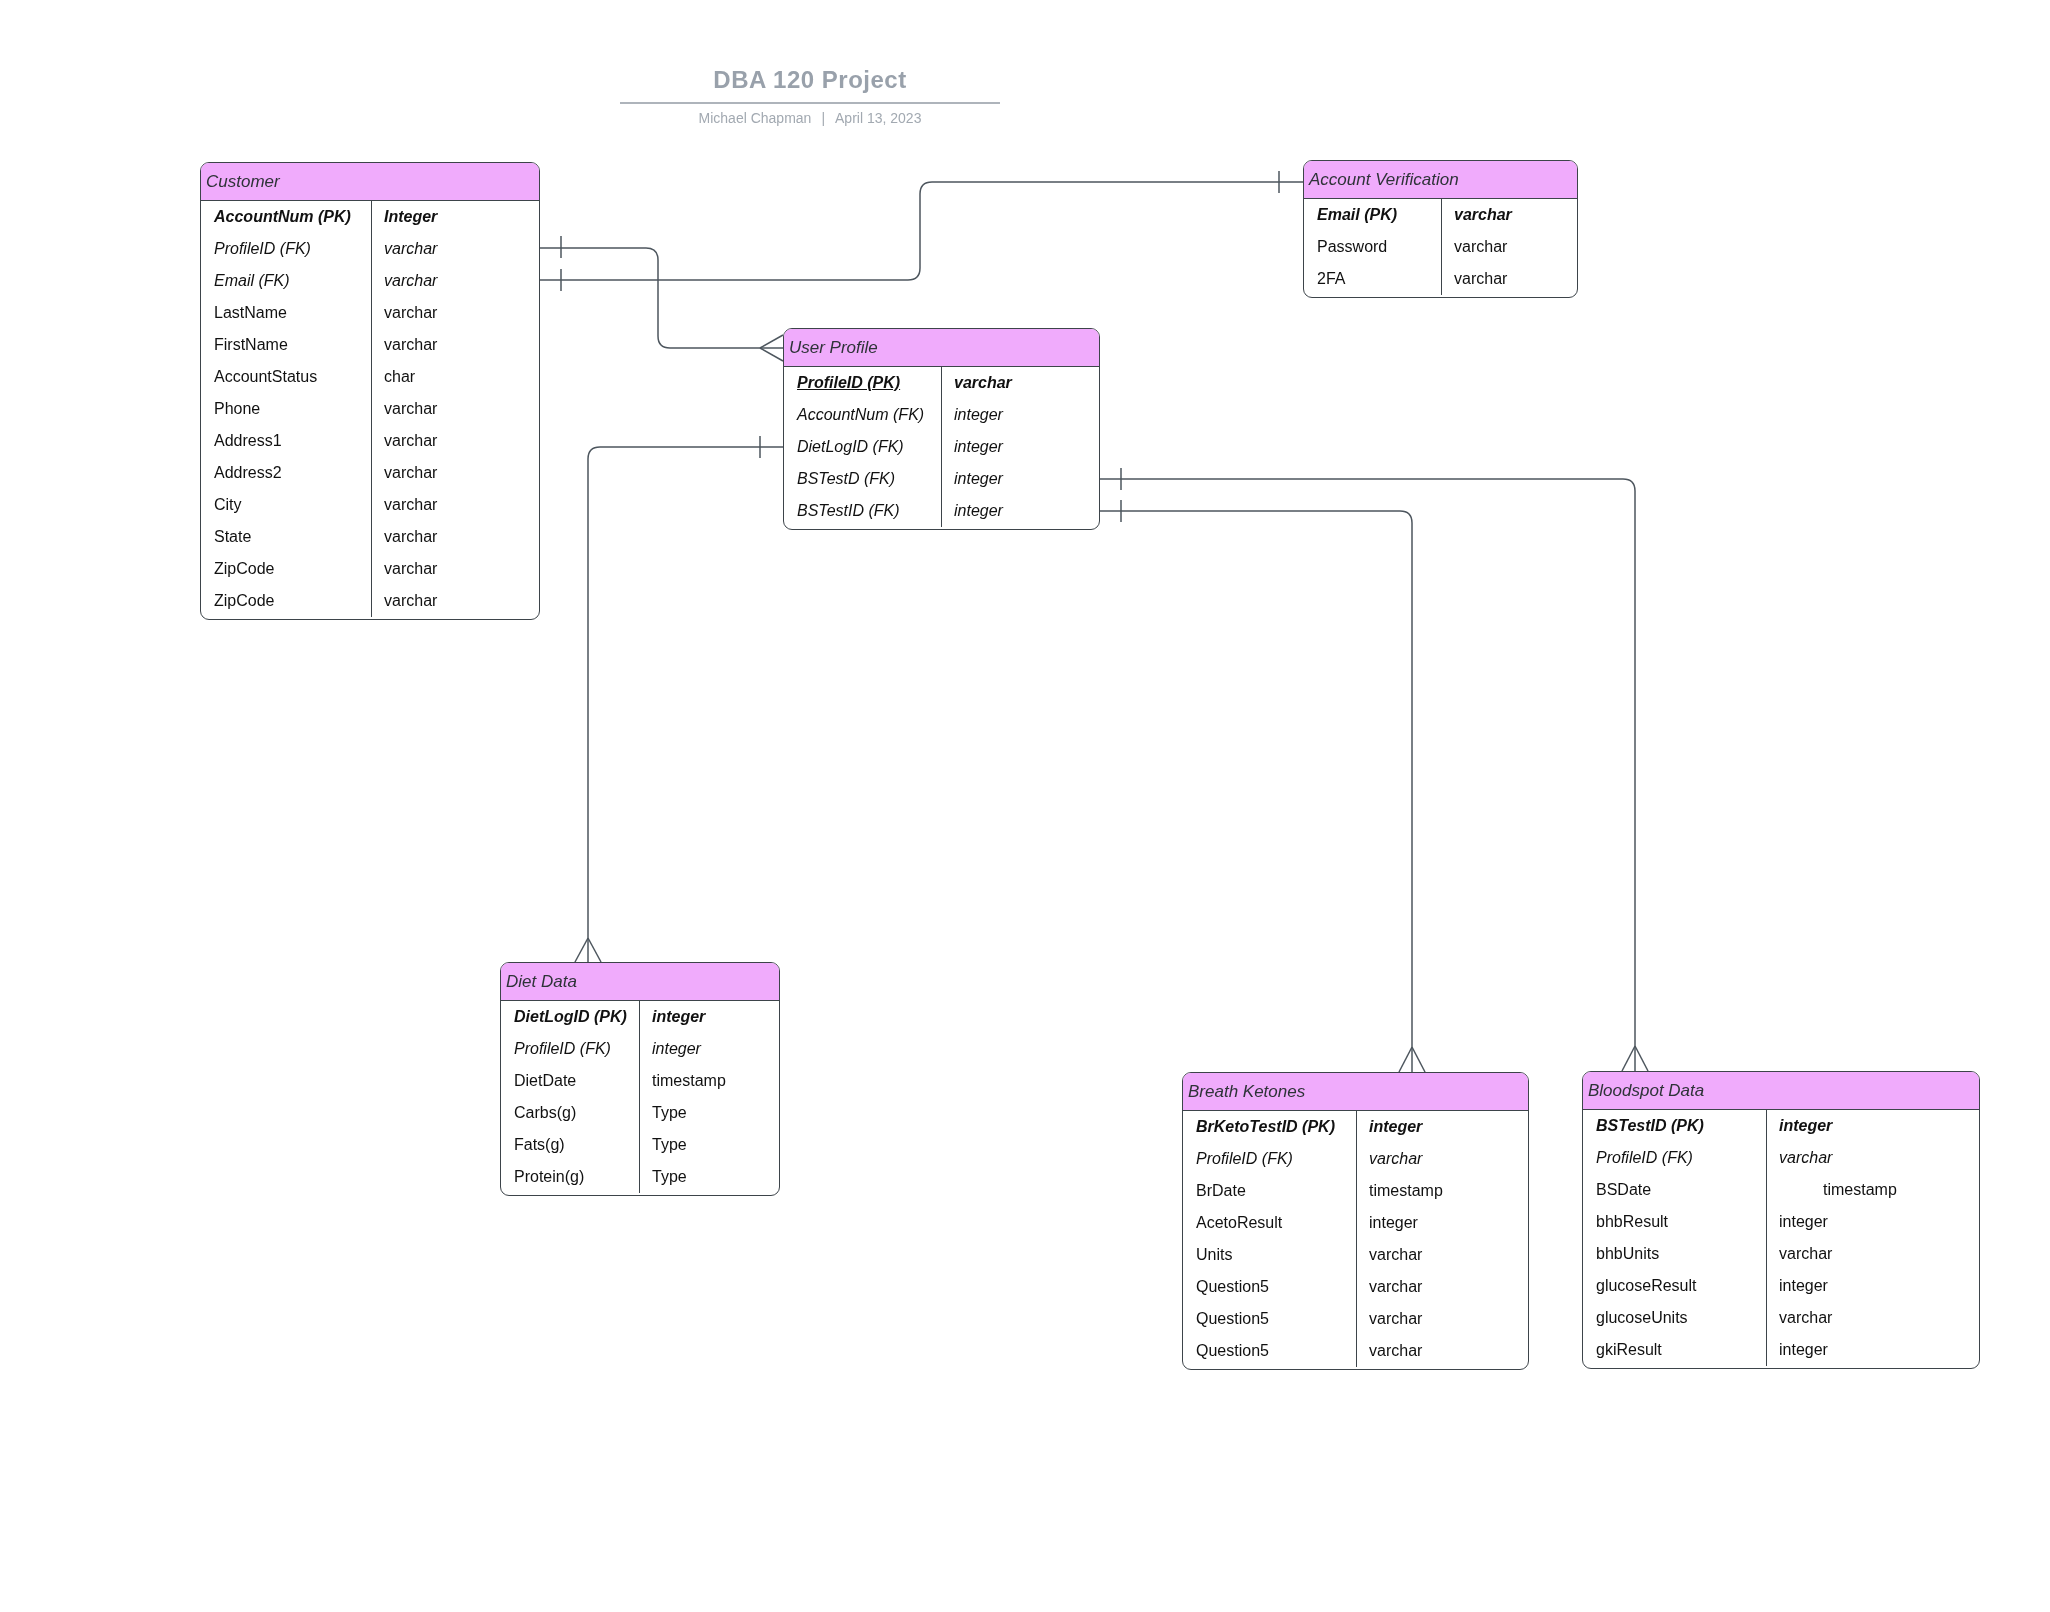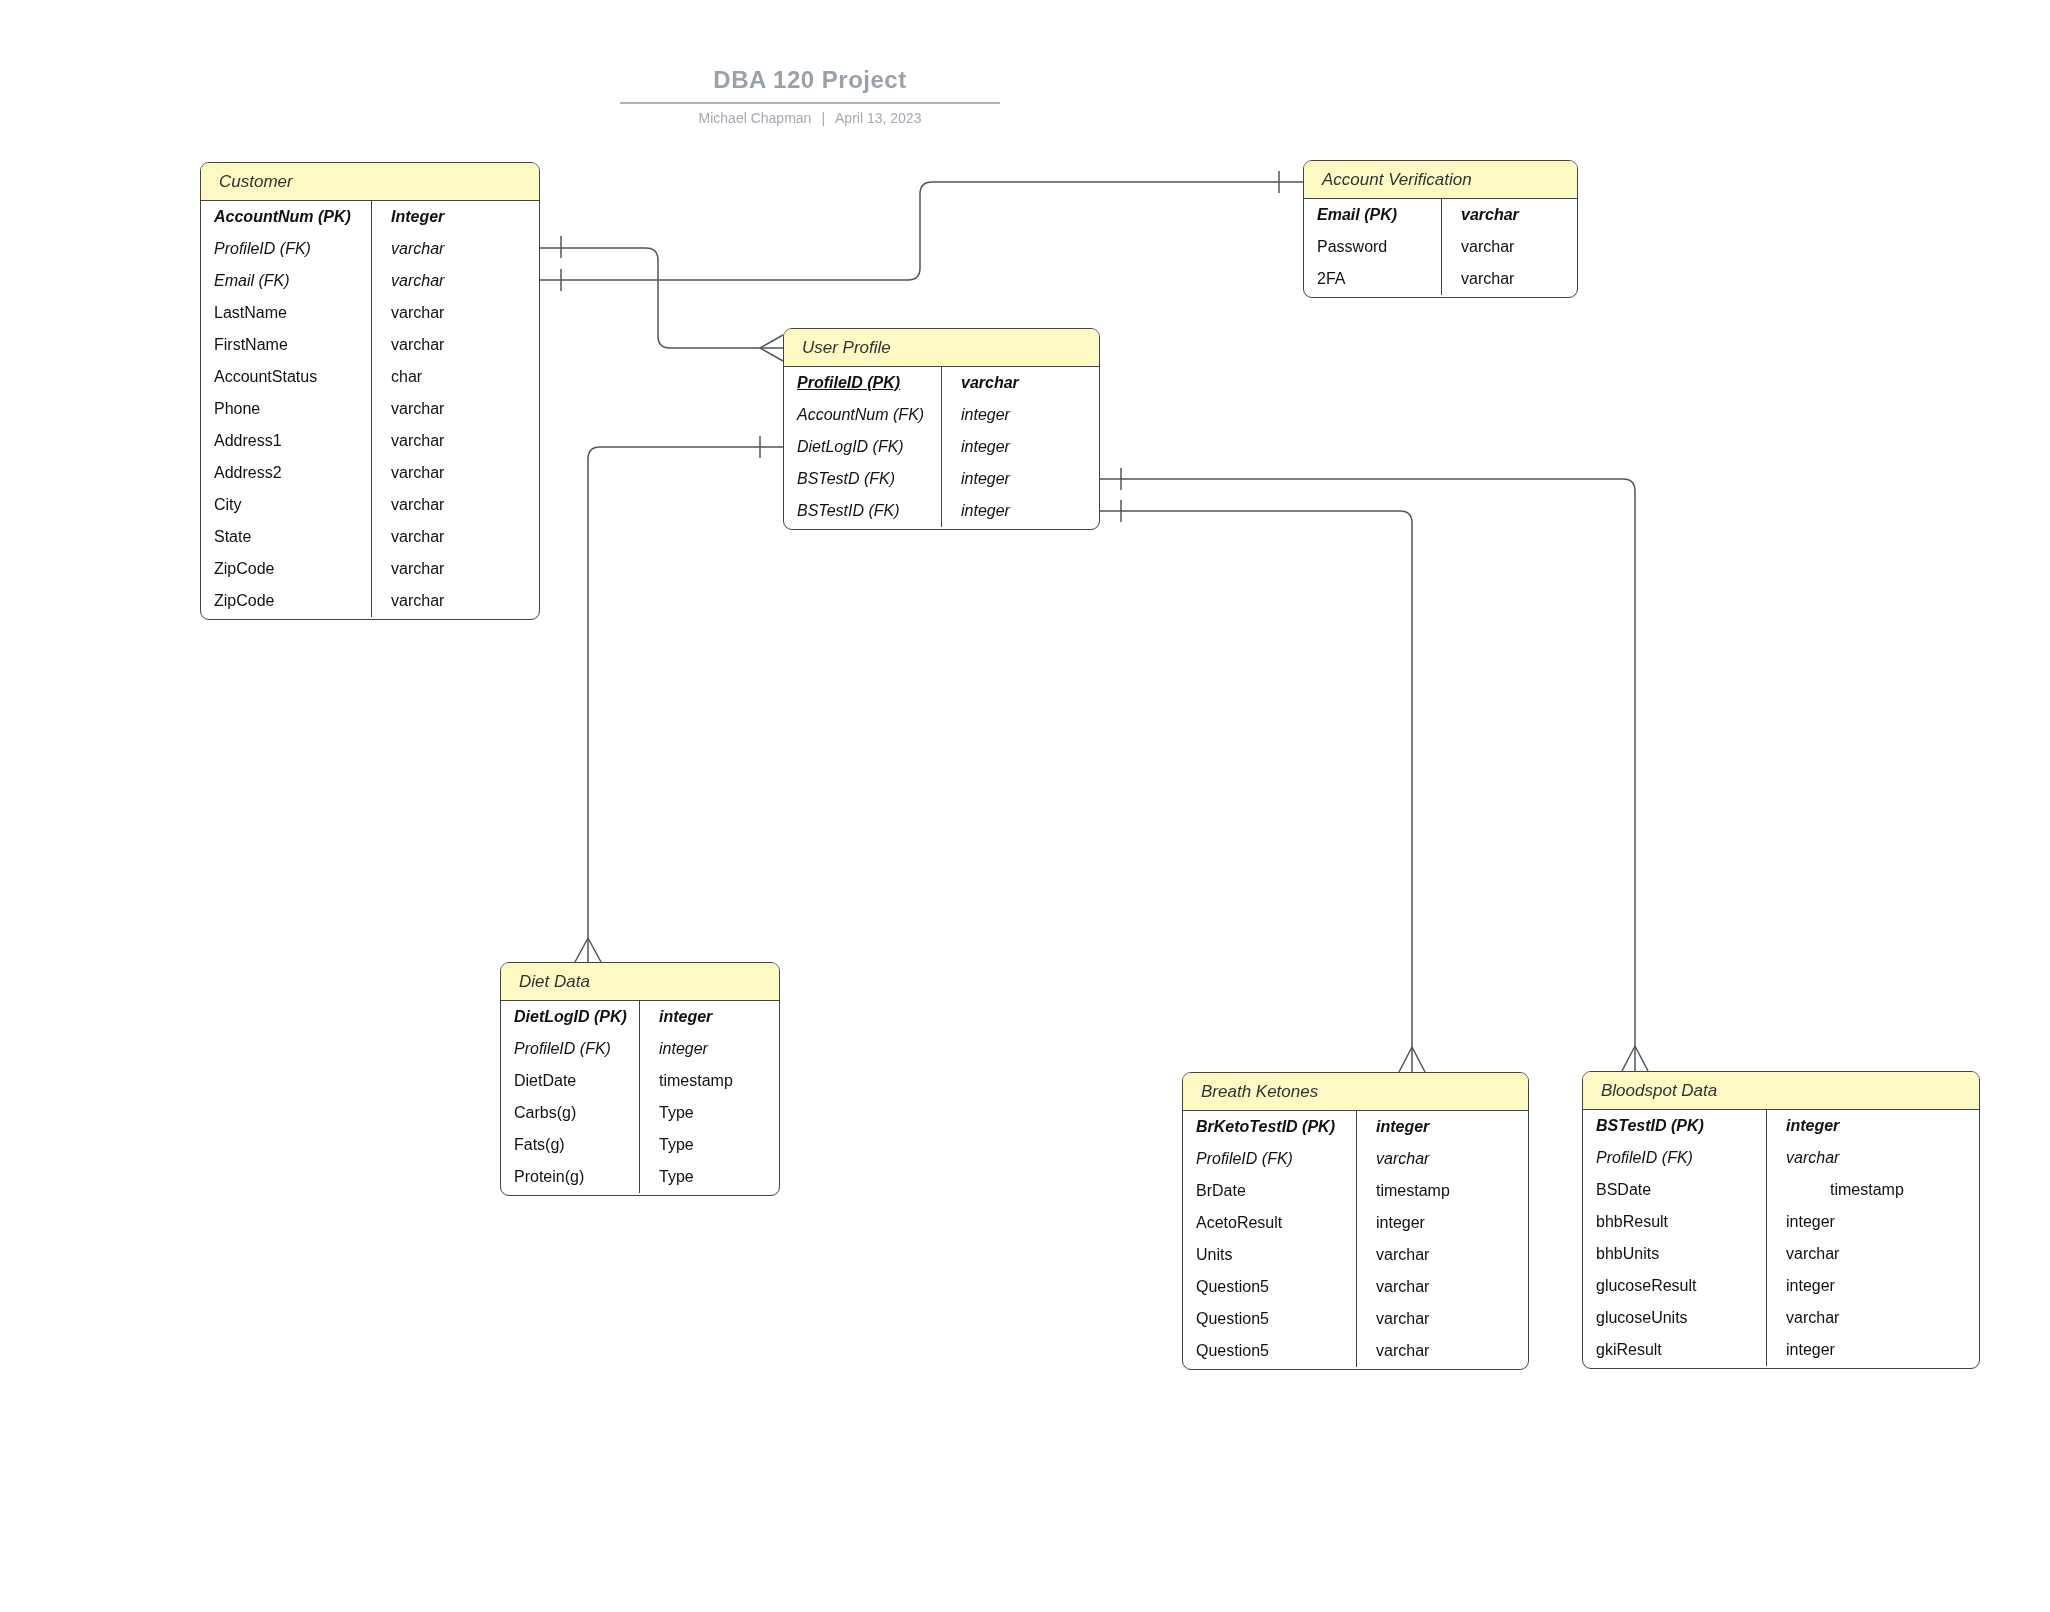"Customer" .entity-header { background: #fef9c3 -> #f0abfc; padding-left: 18px -> 5px }
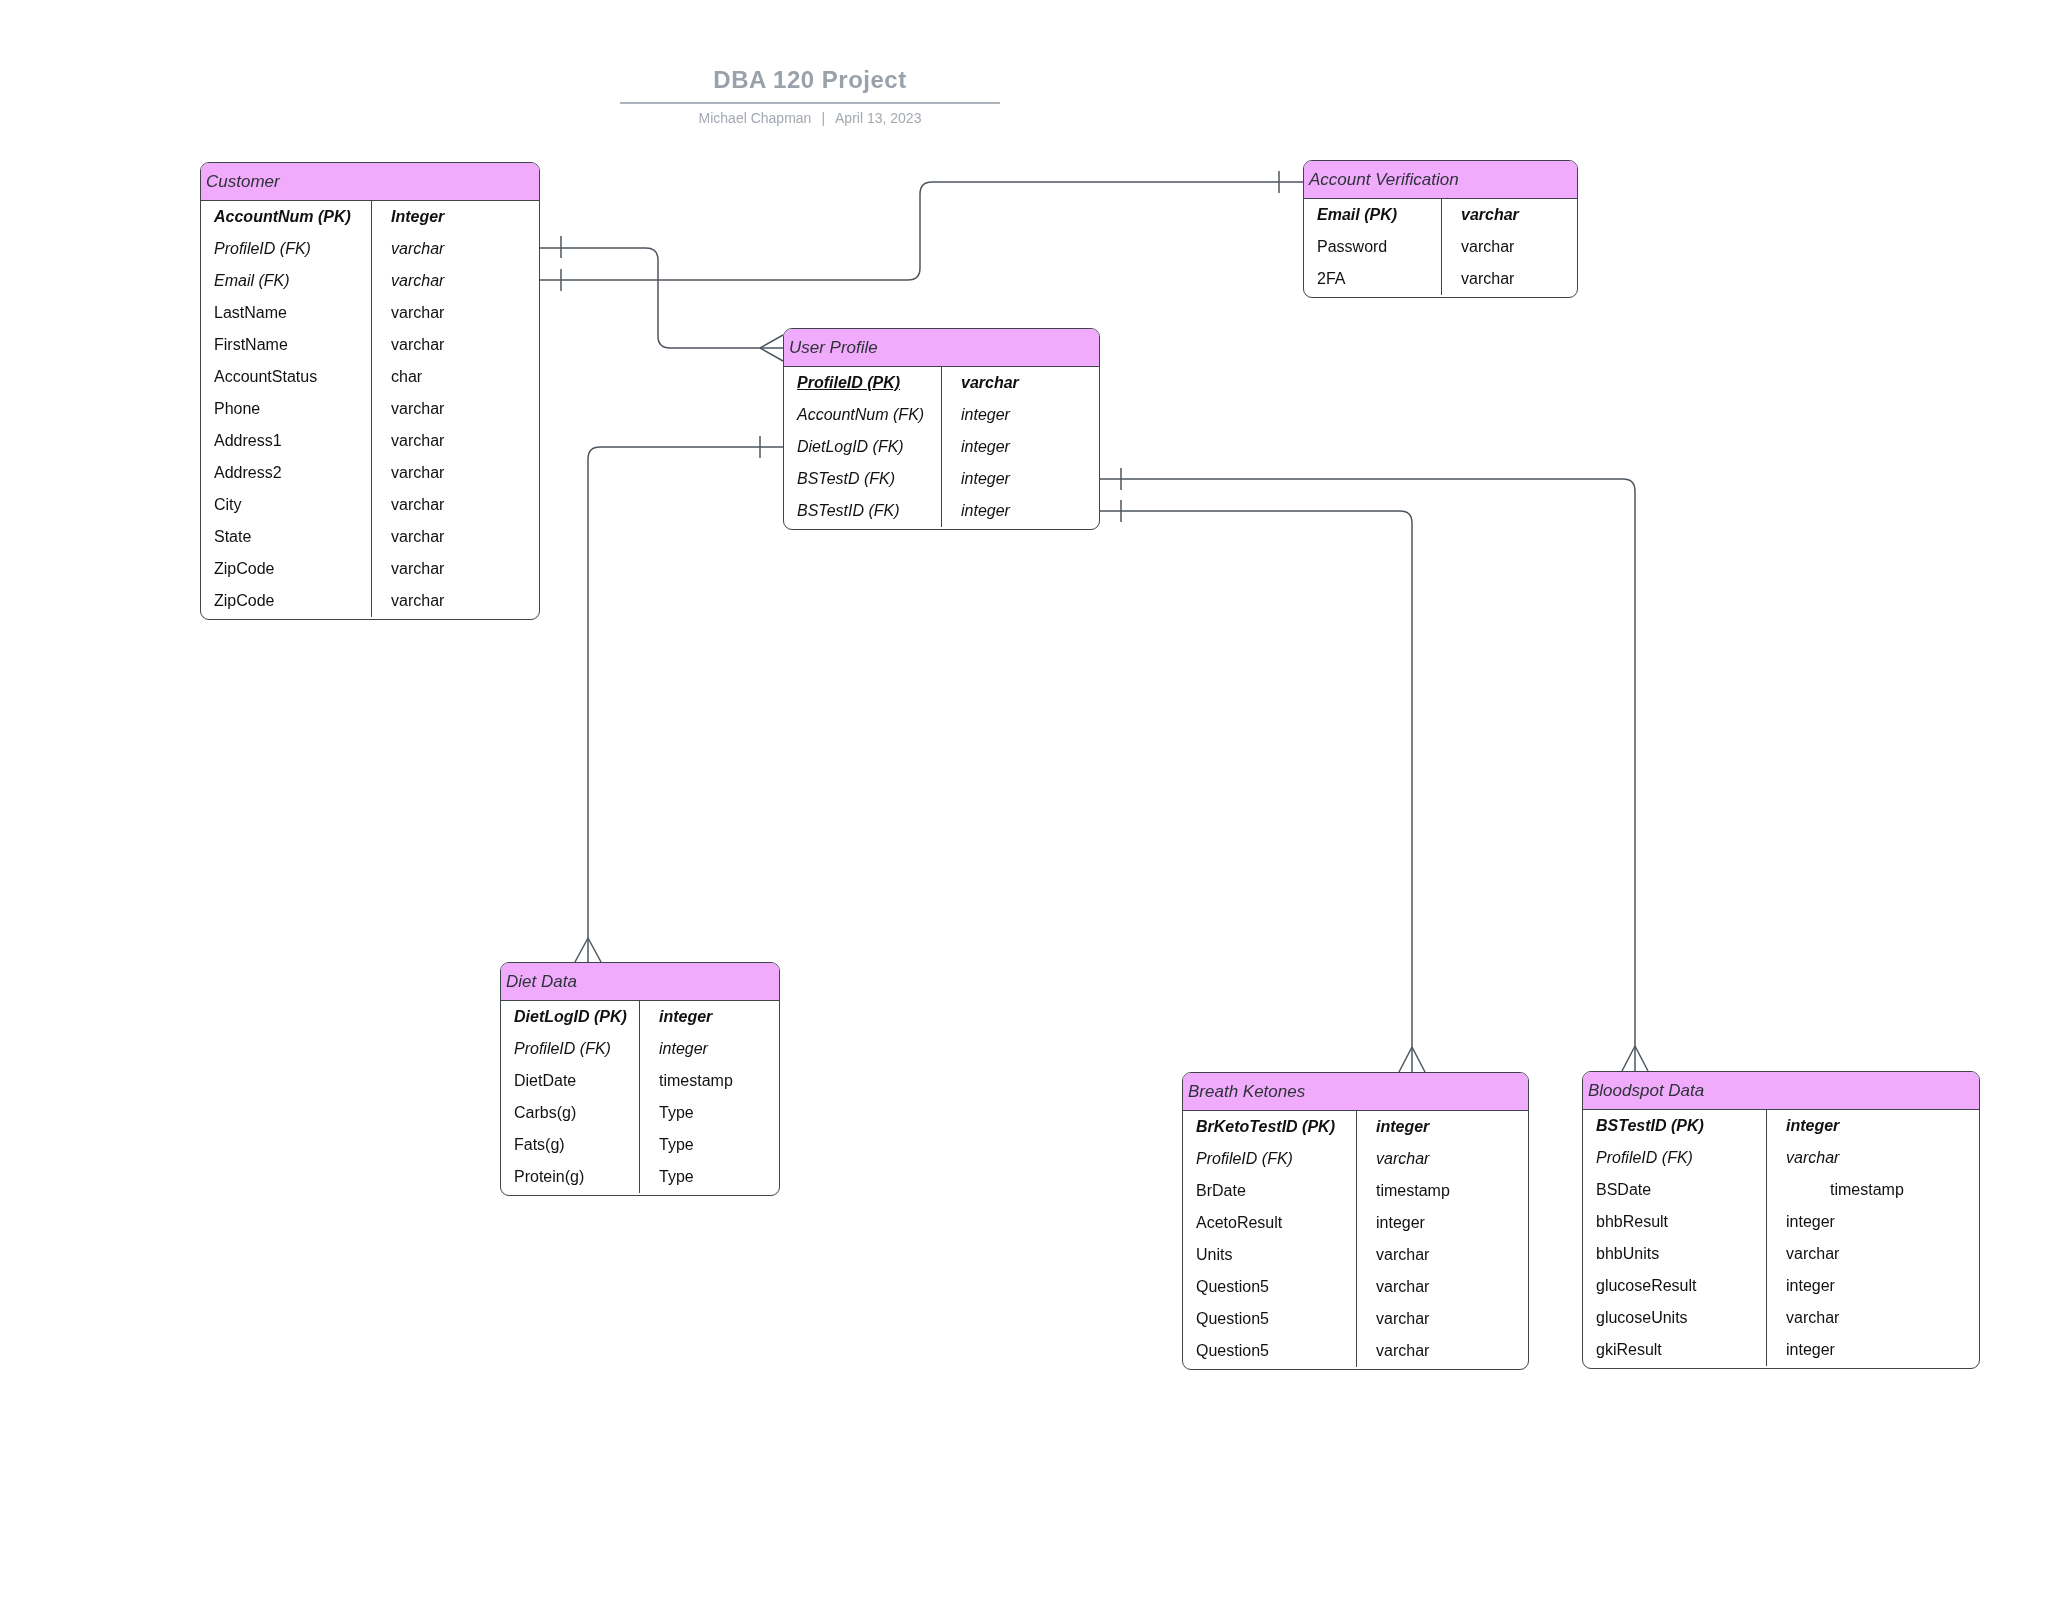"Integer" .cell-type { padding-left: 20px -> 13px }
